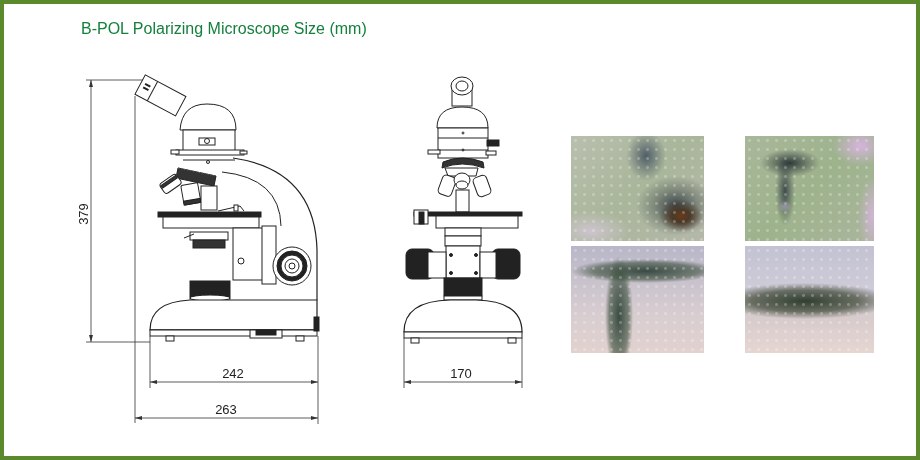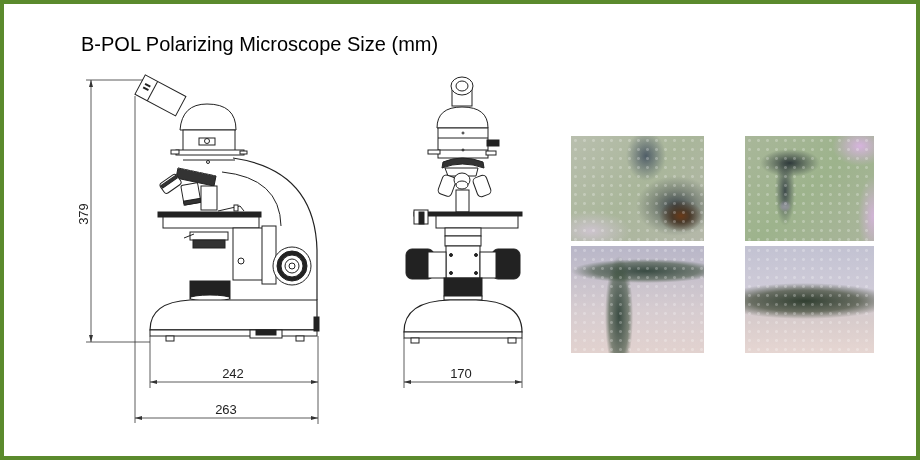"B-POL Polarizing Microscope Size (mm)" .title { color: #000000 -> #15803d; font-size: 20px -> 16px; top: 33px -> 20px }
